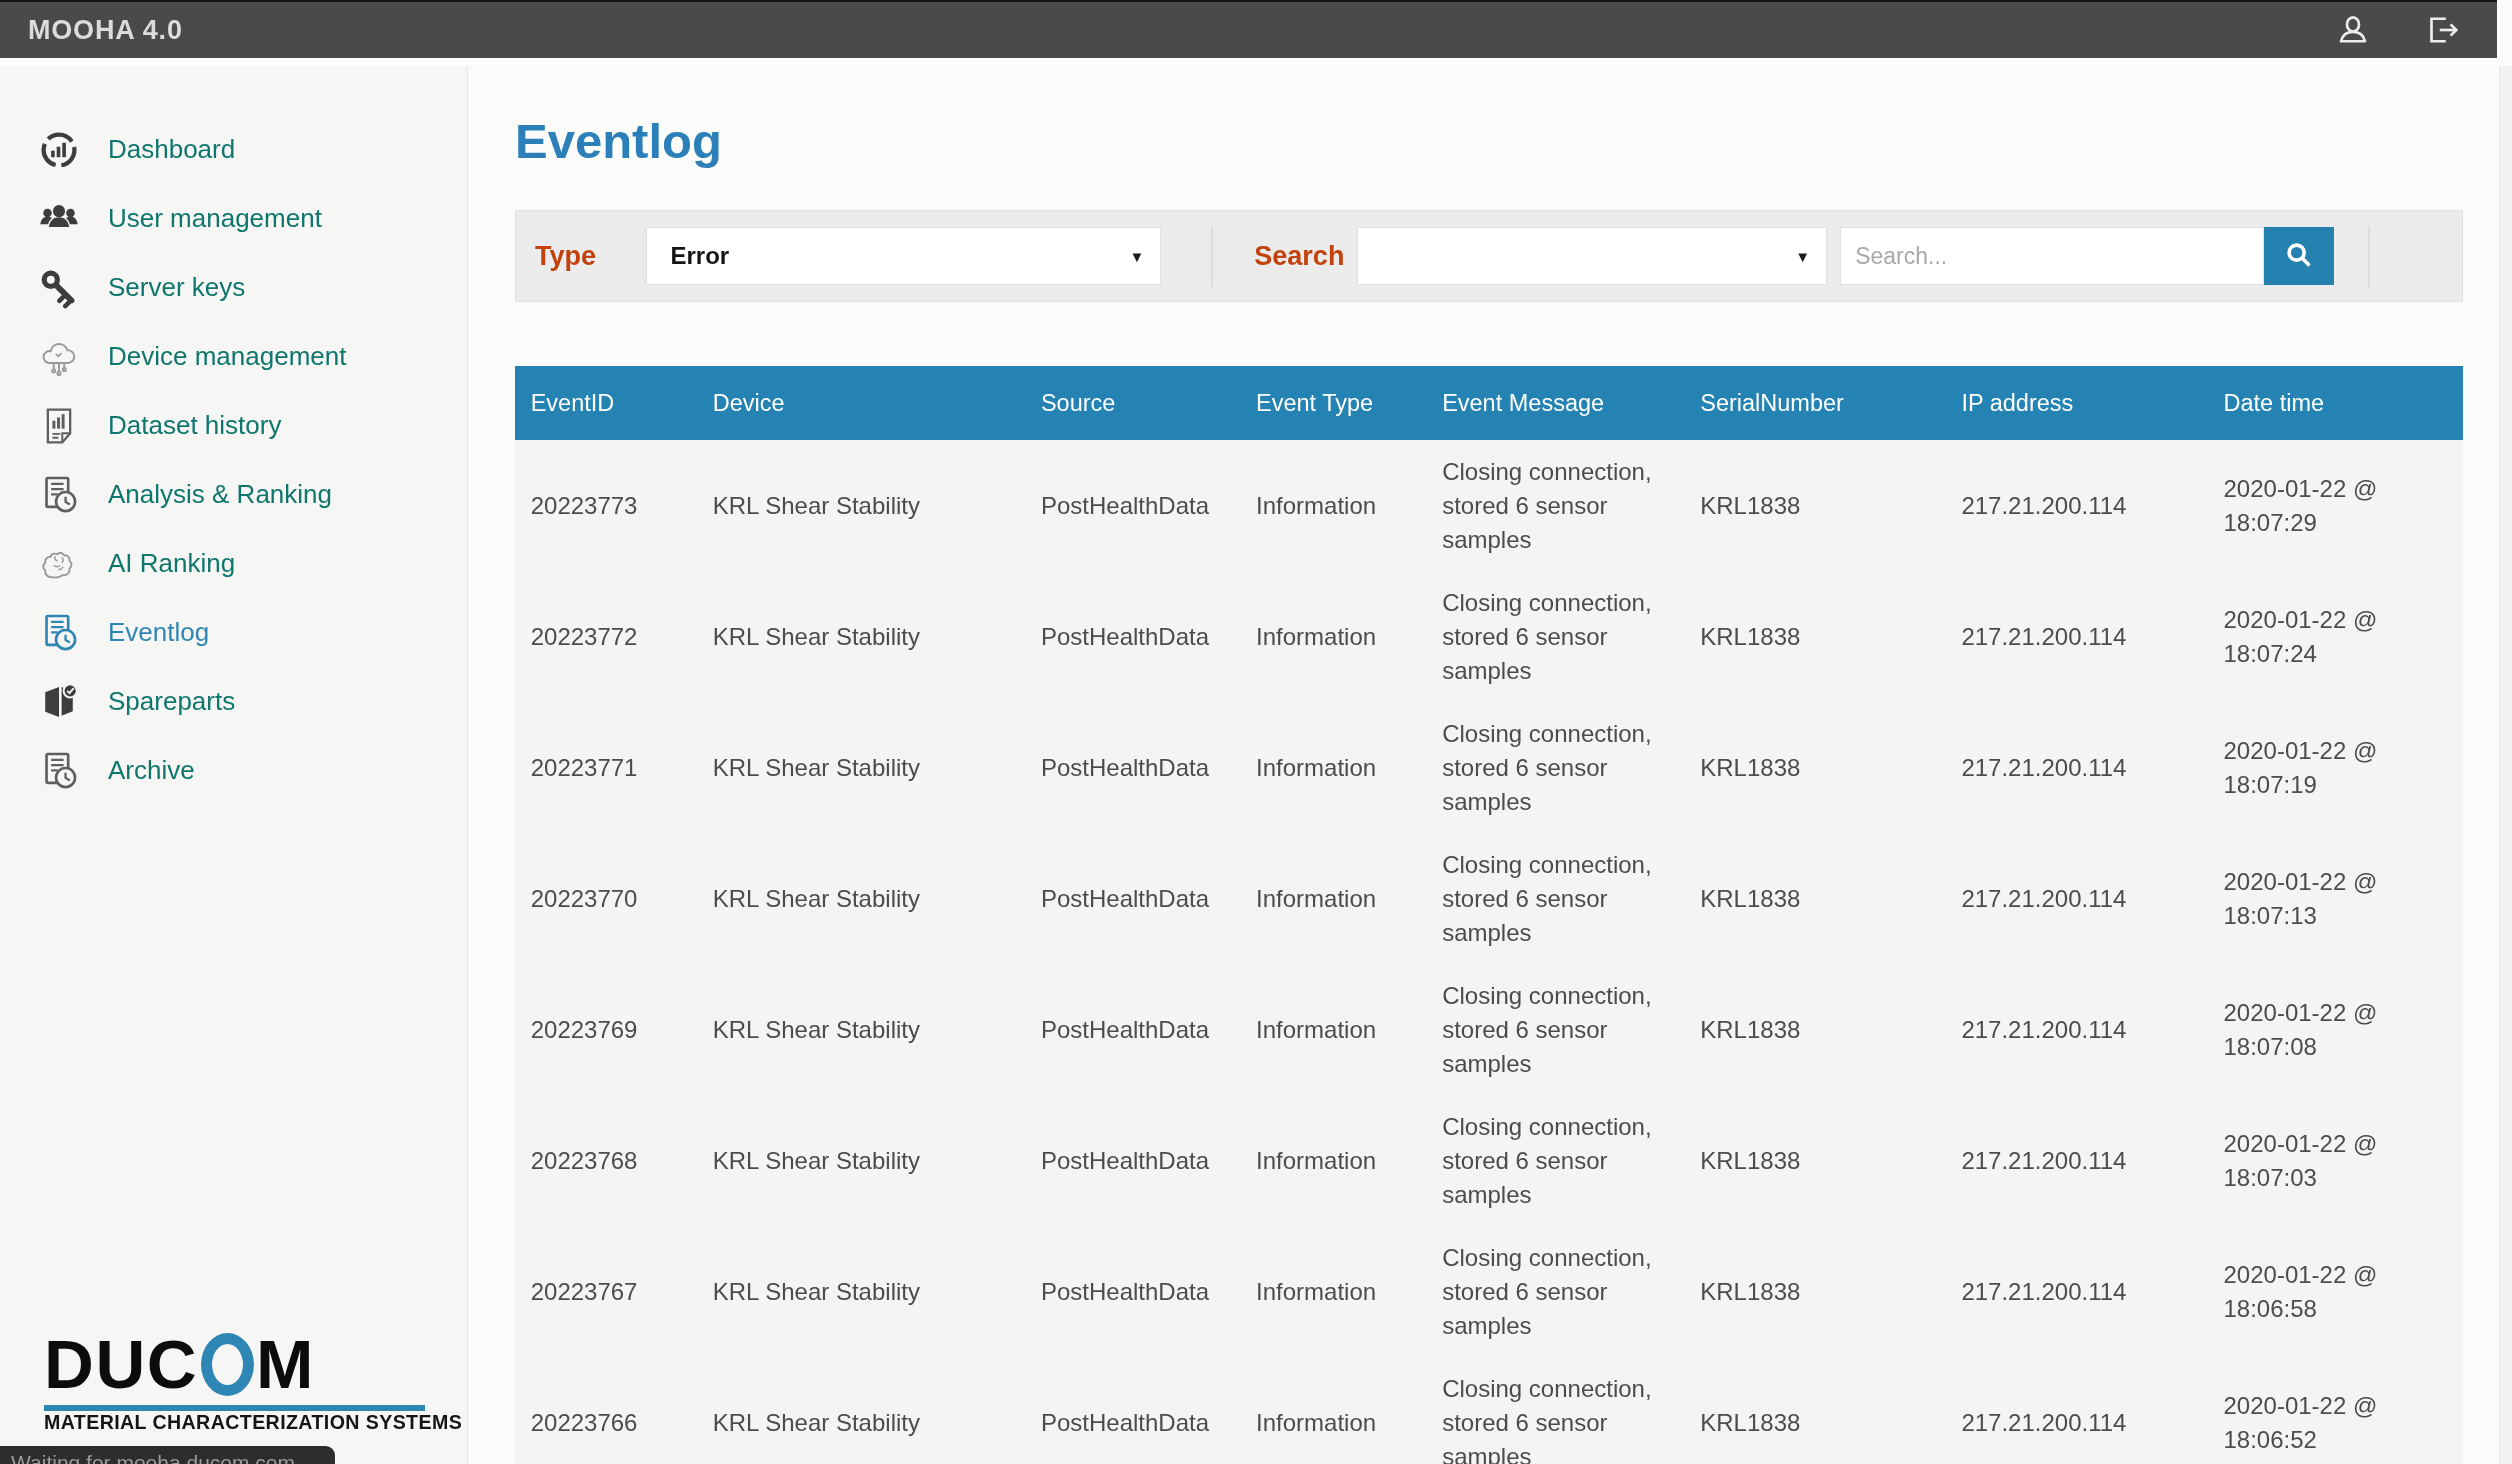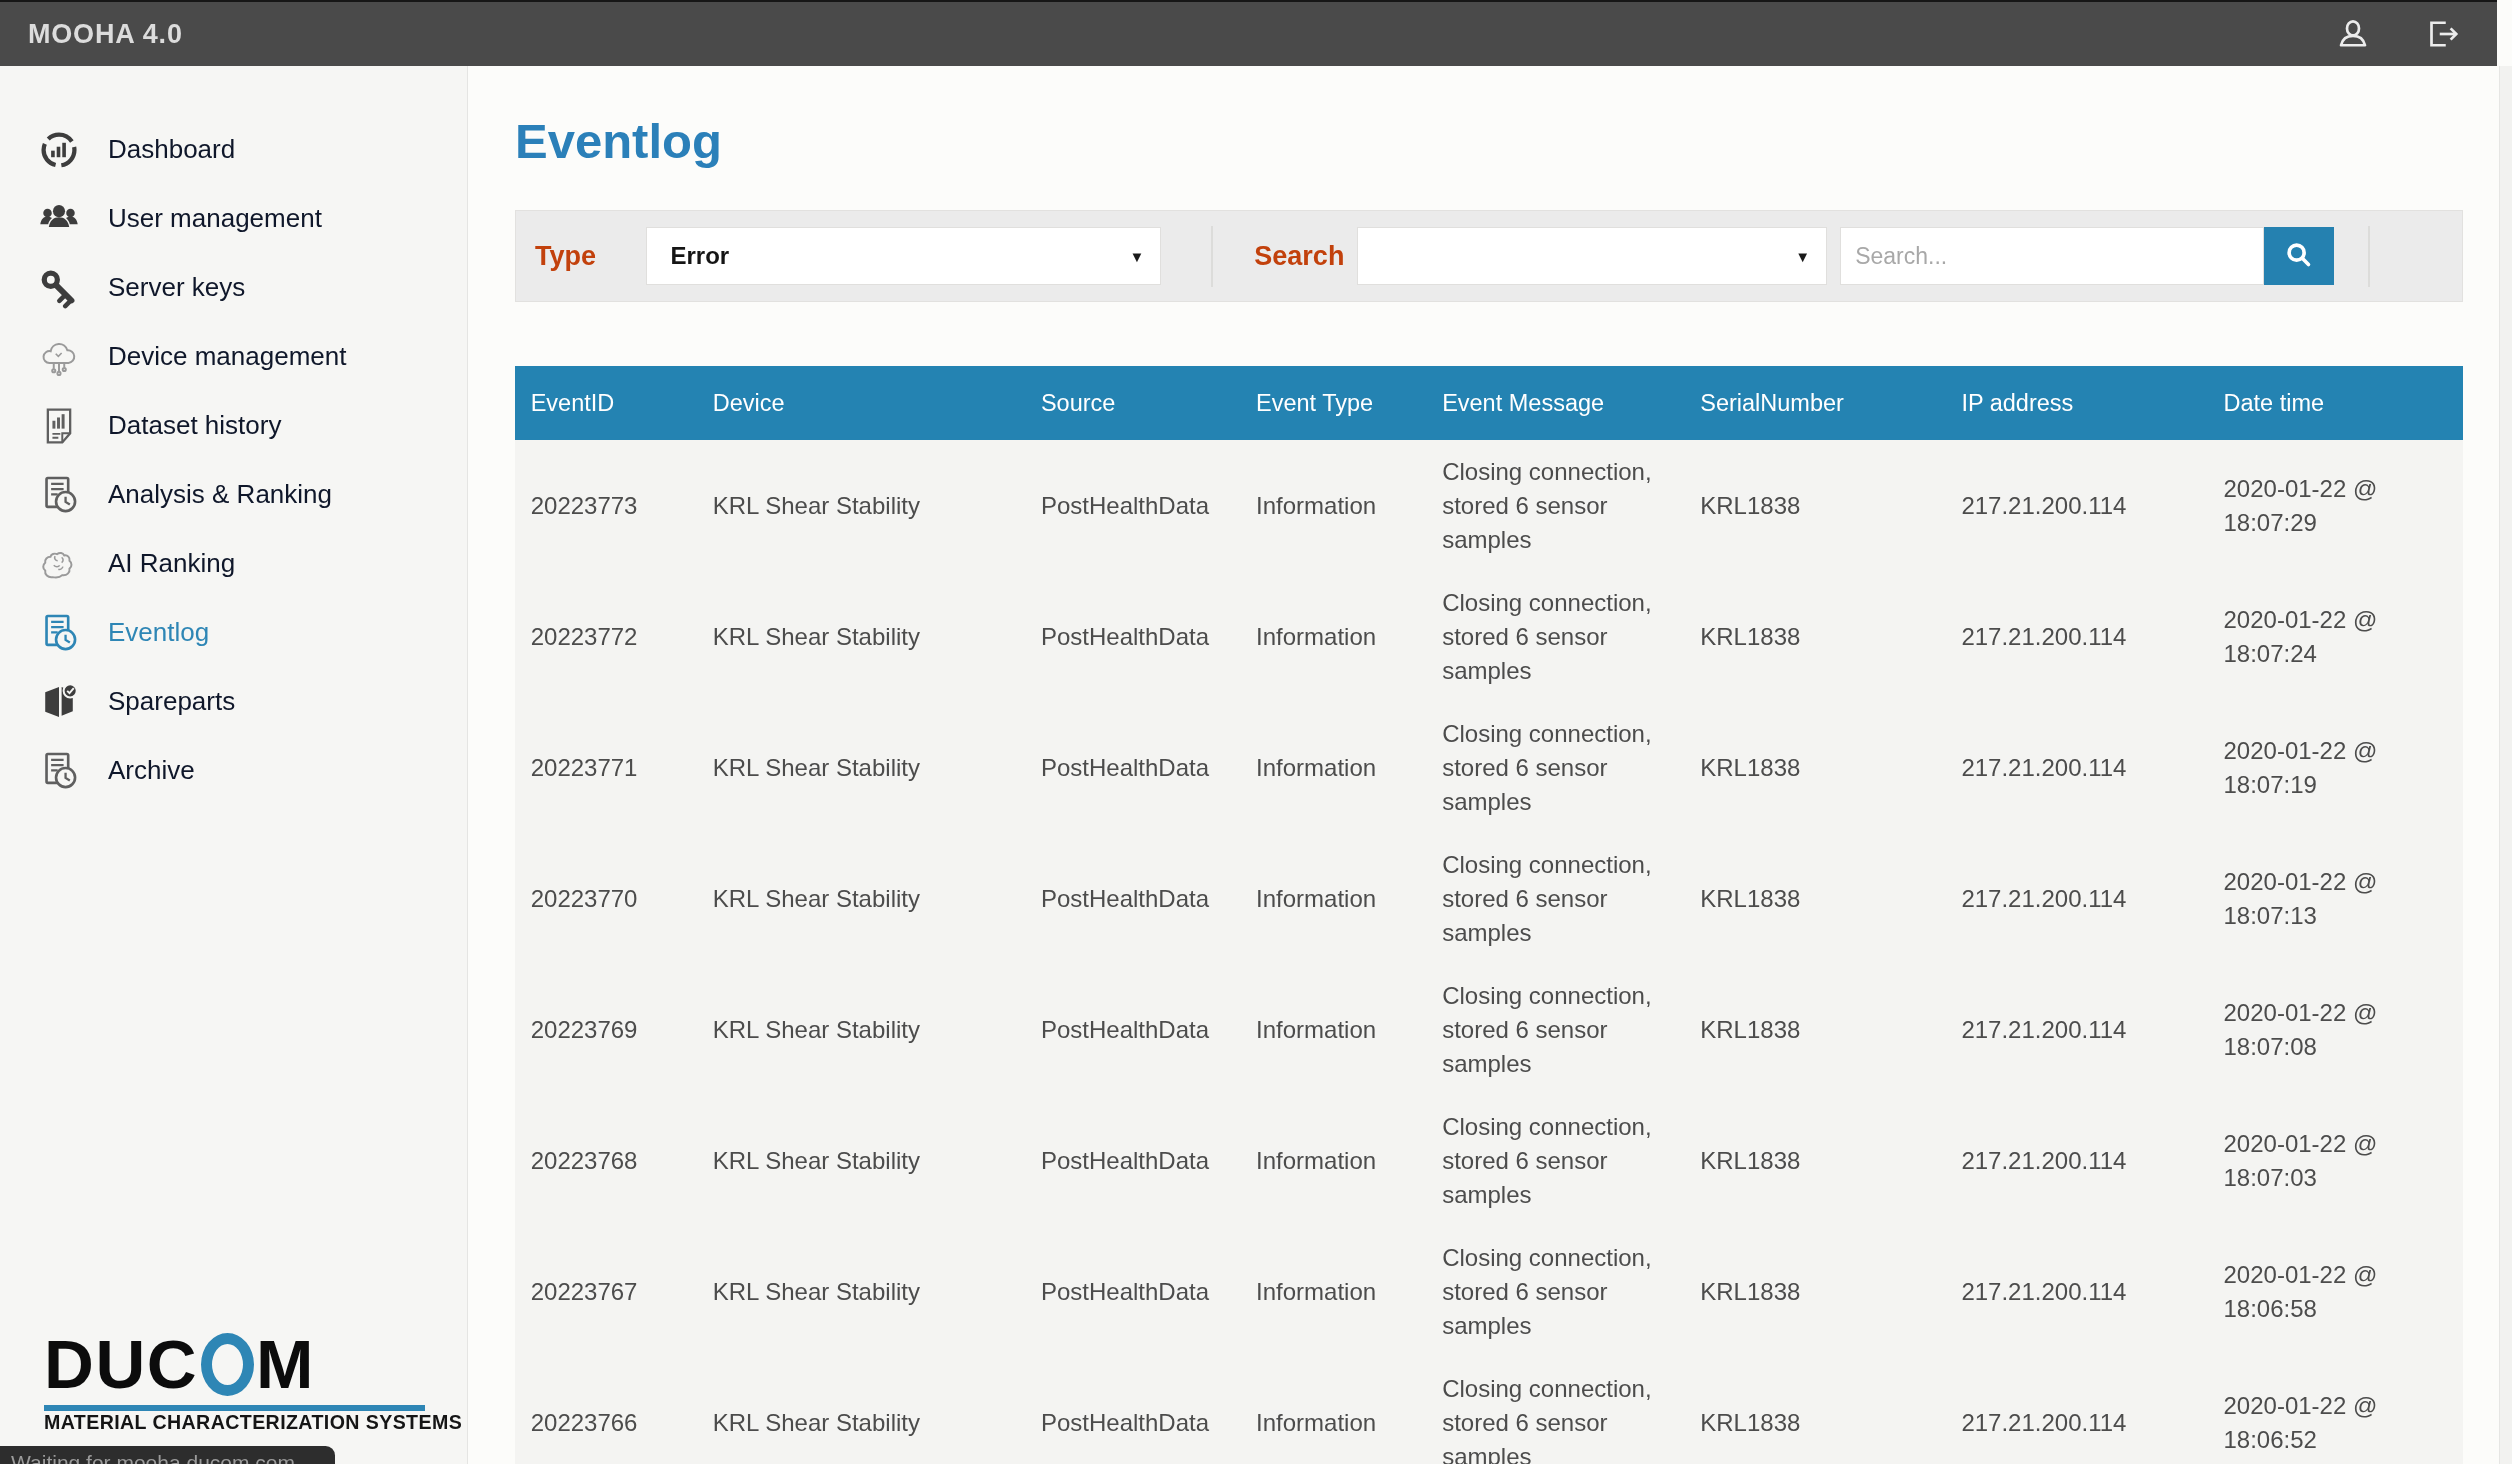"MOOHA 4.0" .topbar { height: 66px -> 58px }
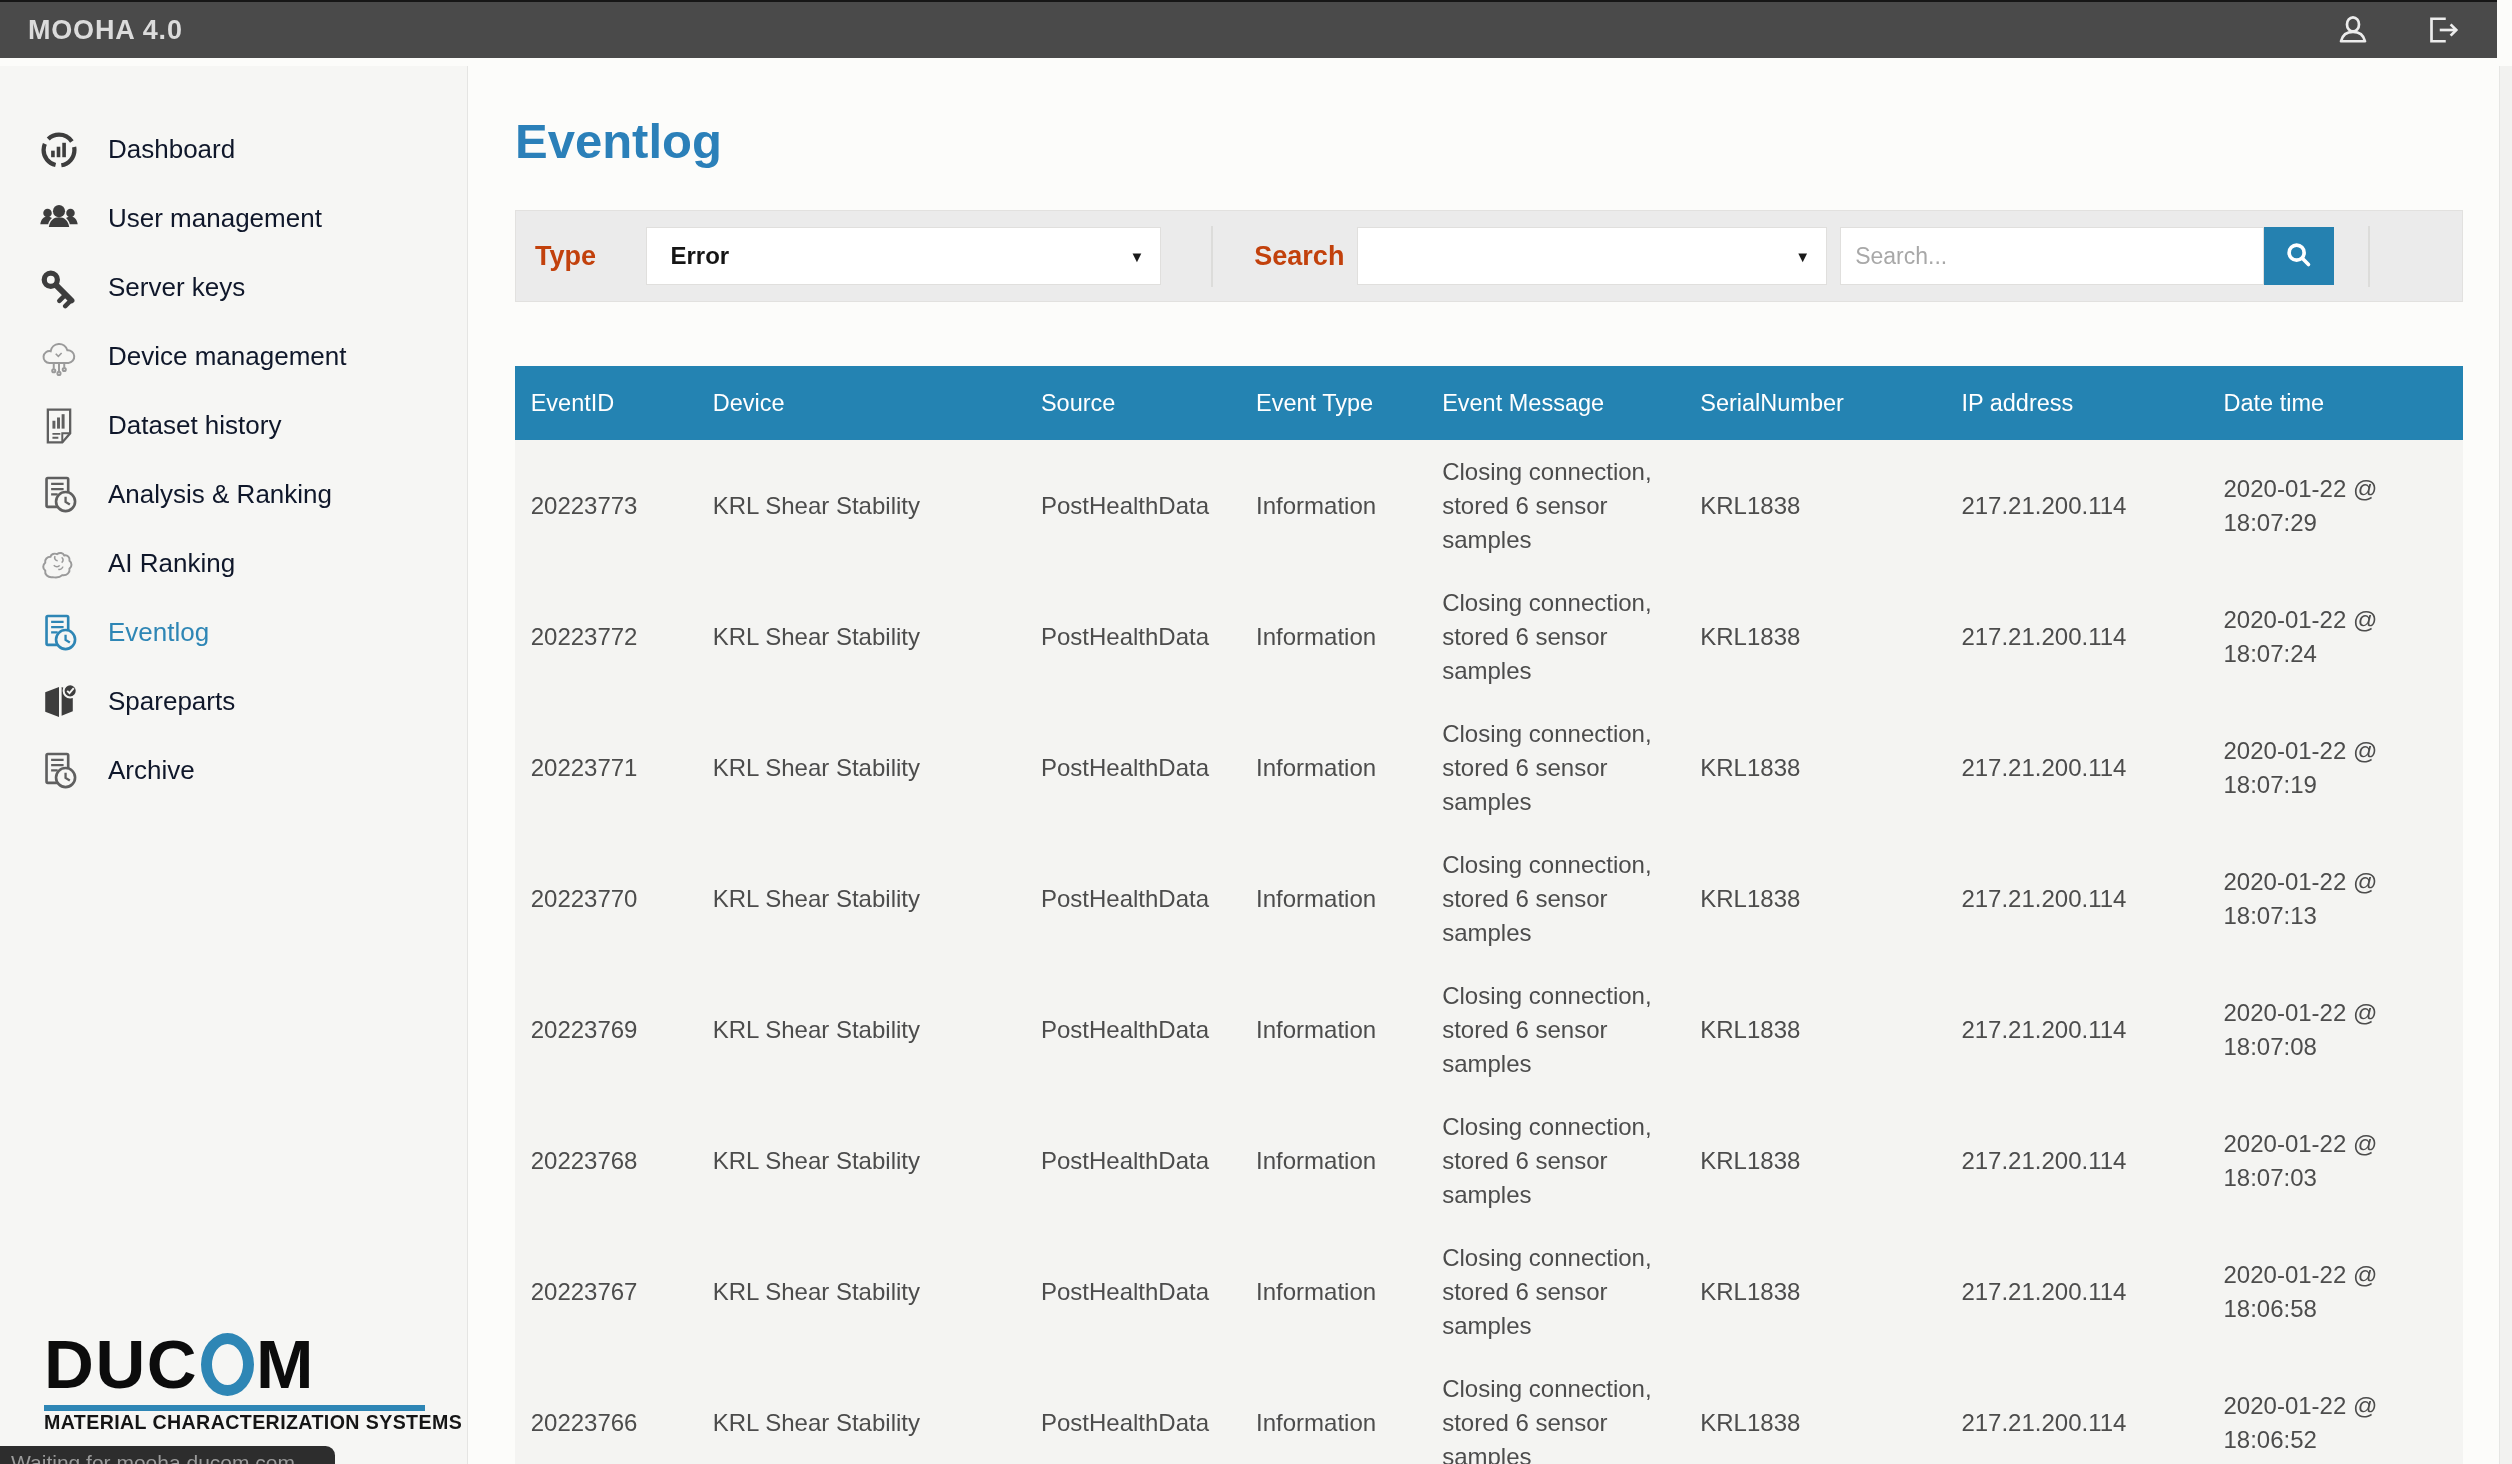"Dashboard" .side-label { color: #0f172a -> #0f766e }
